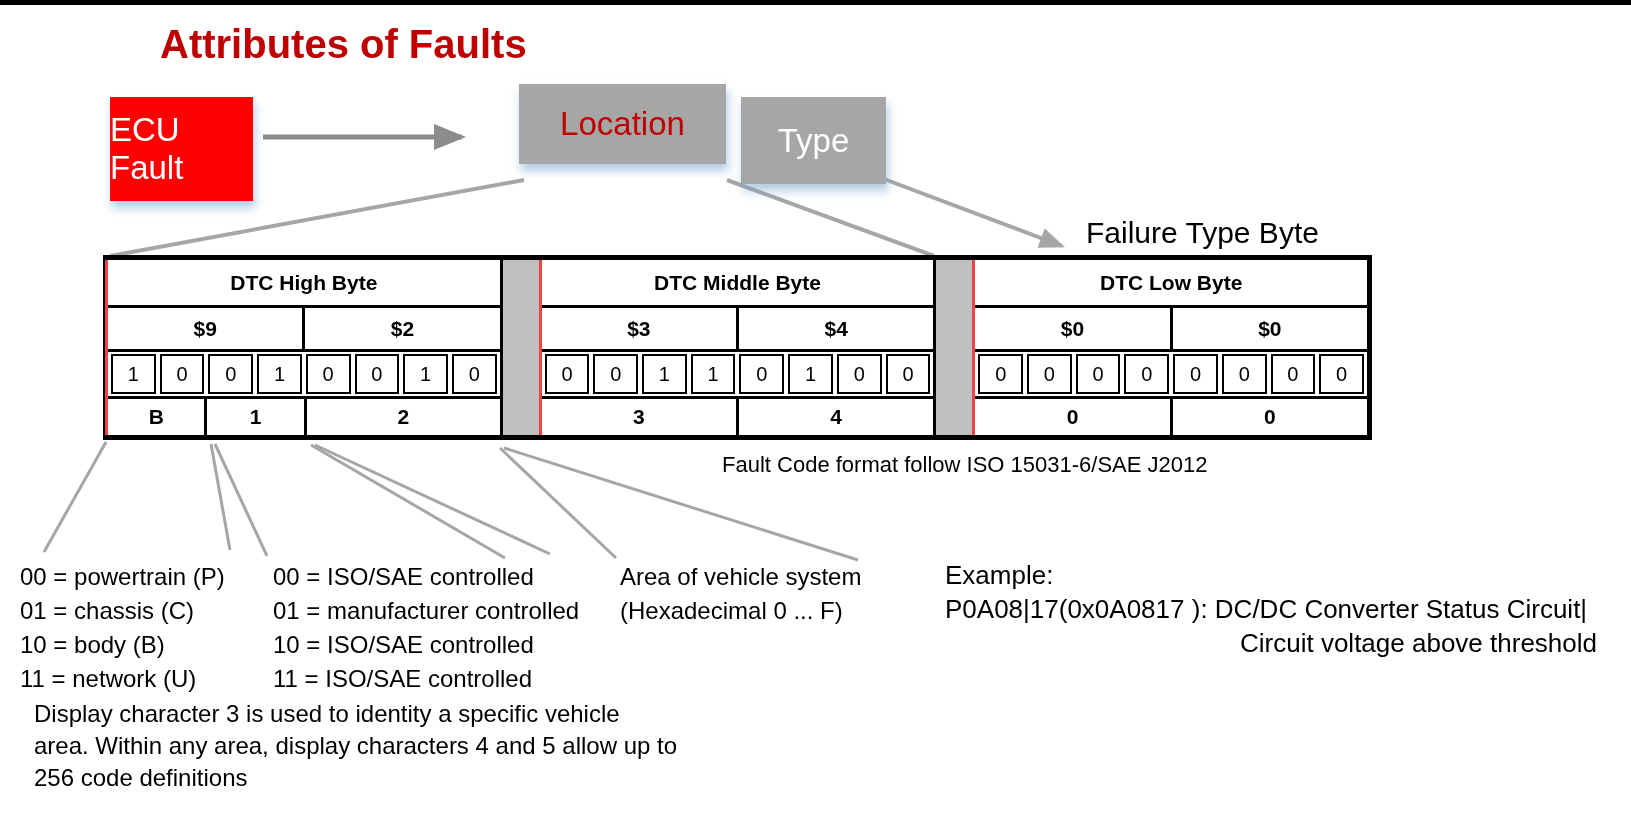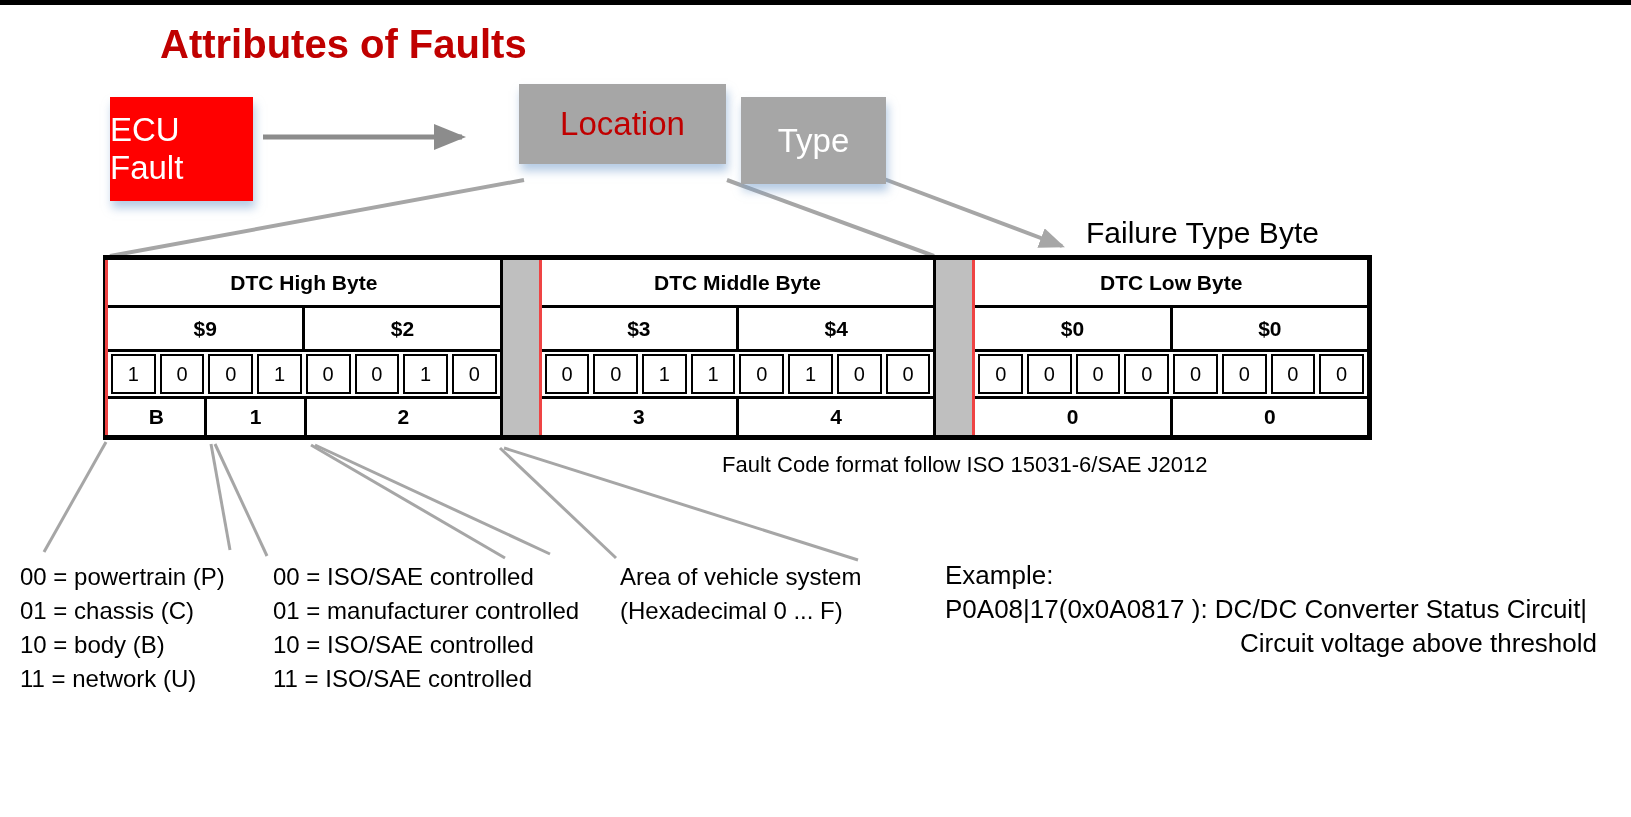"Display character 3 is used" div.abs { html: none -> <div> <div>Display character 3 is used to identity a specific vehicle</div> <div>area. Within any area, display characters 4 and 5 allow up to</div> <div>256 code definitions</div> </div> }
